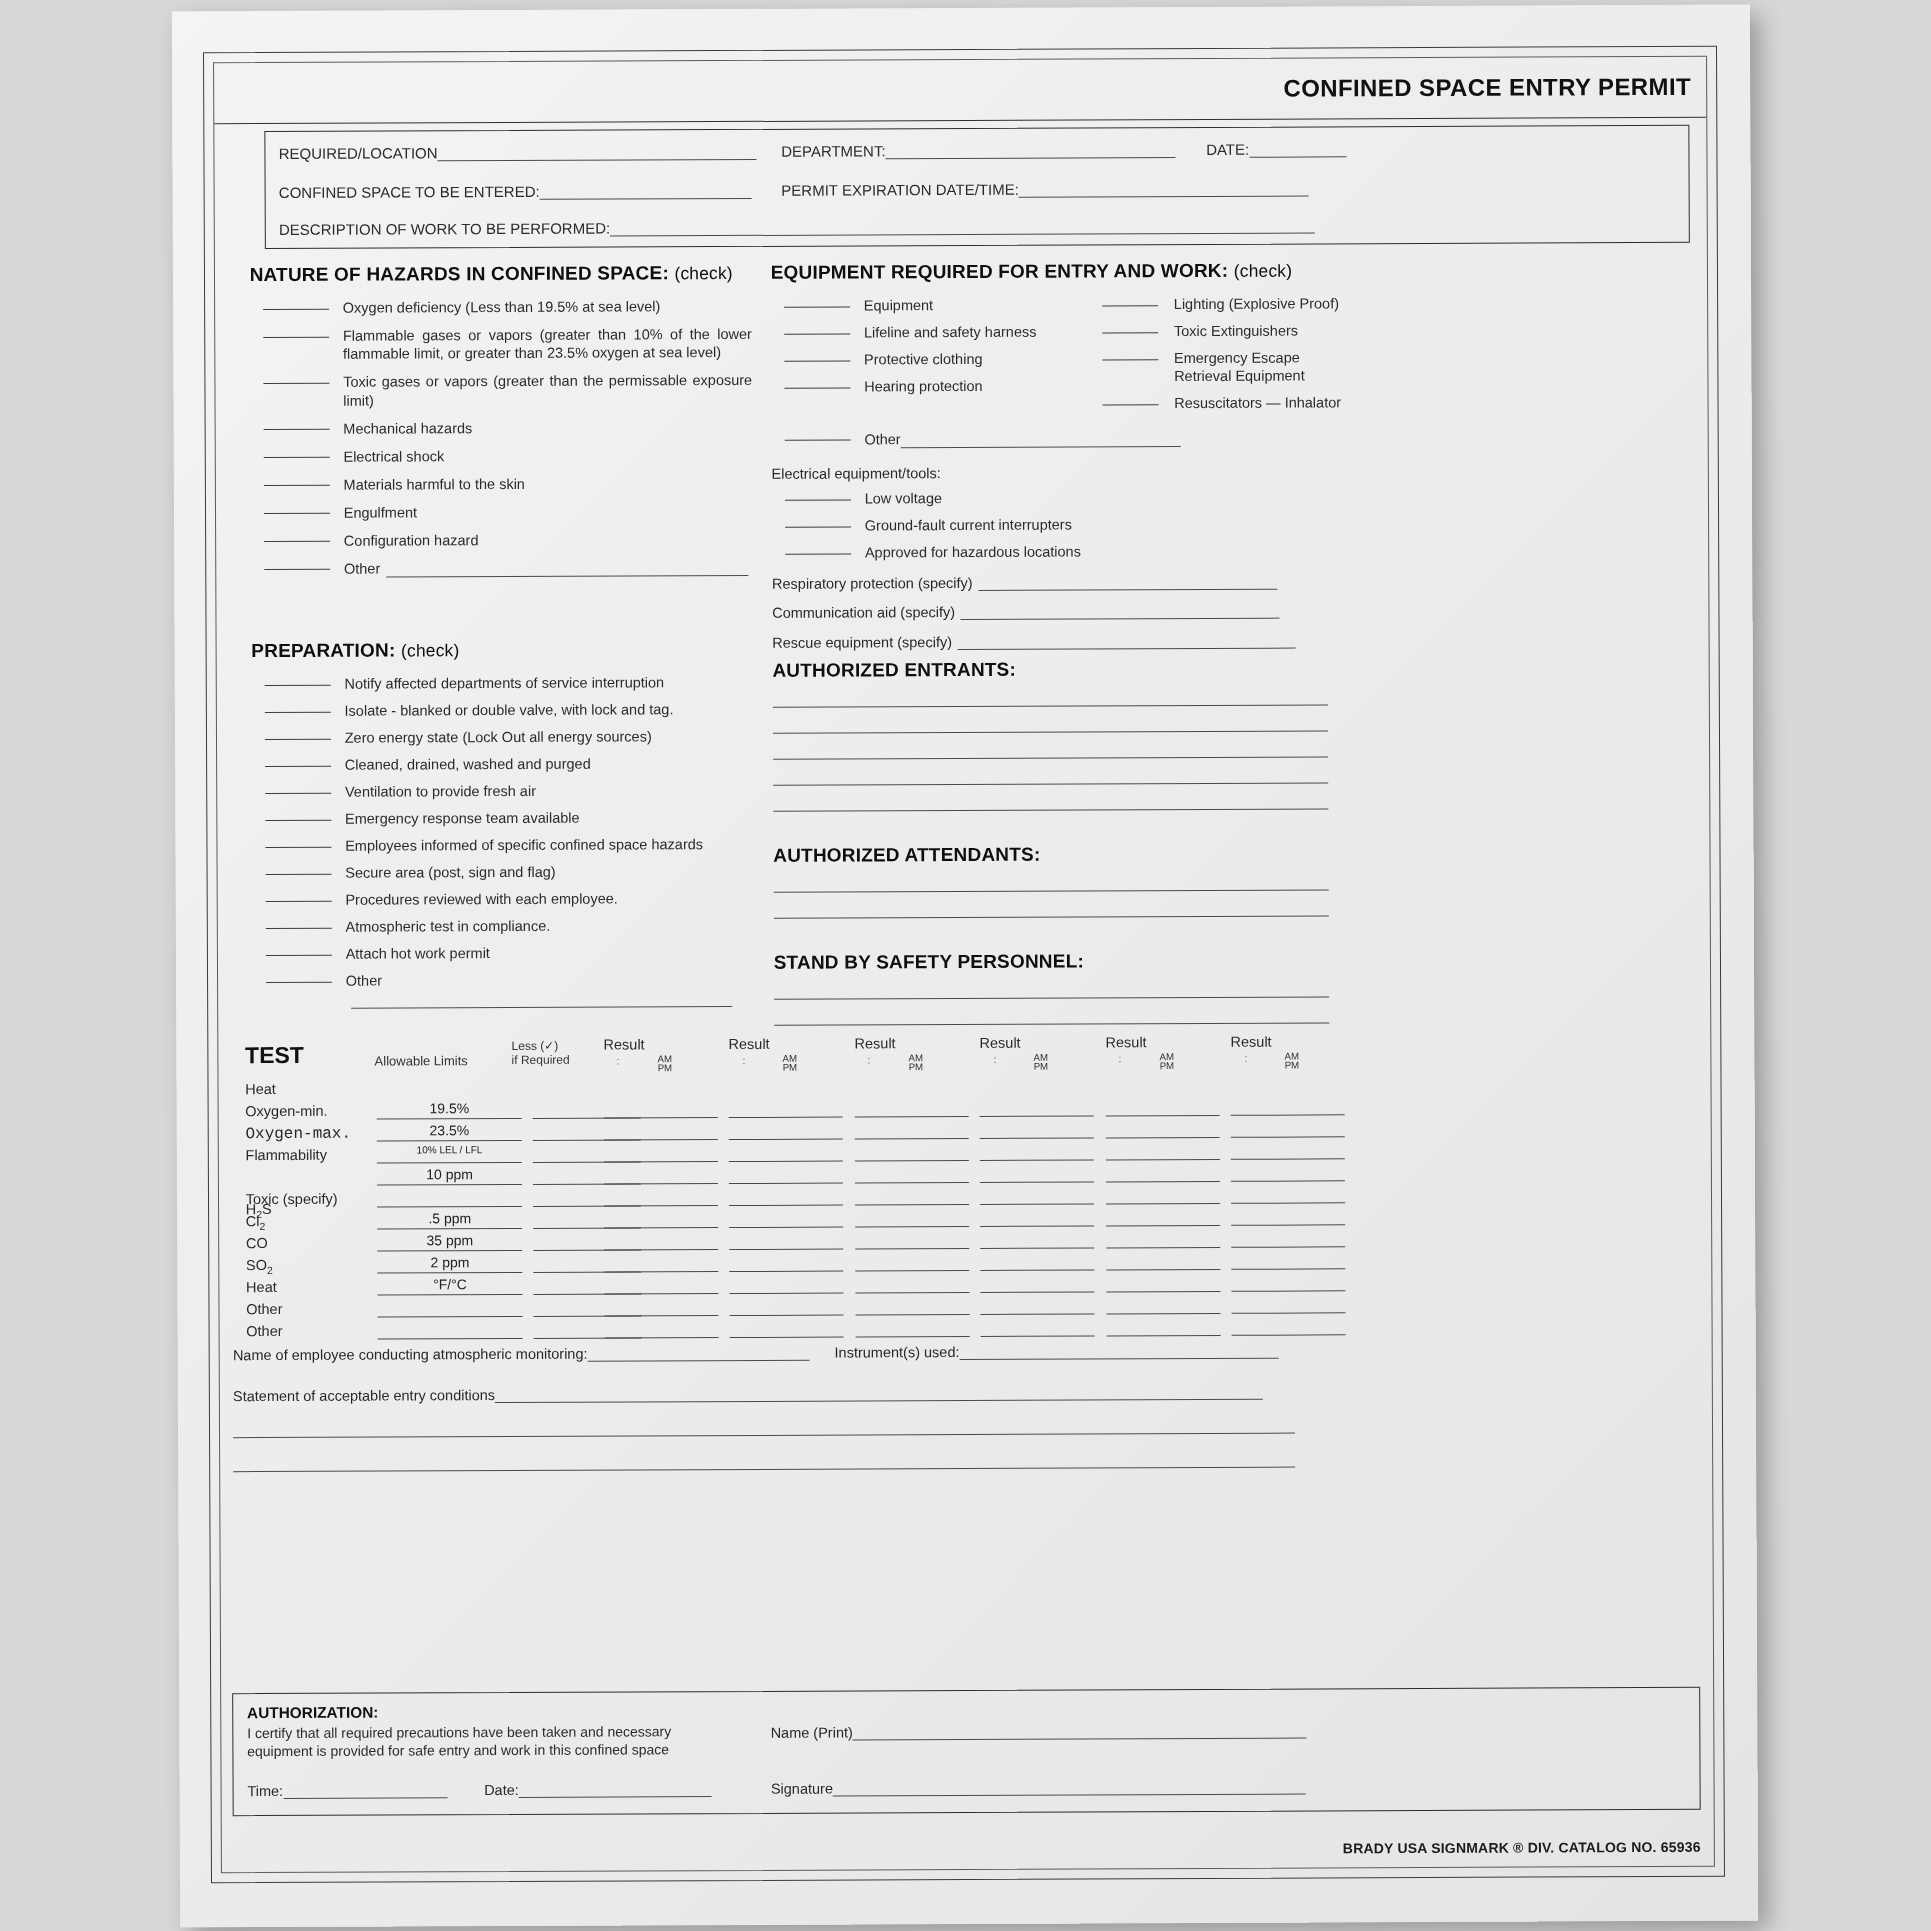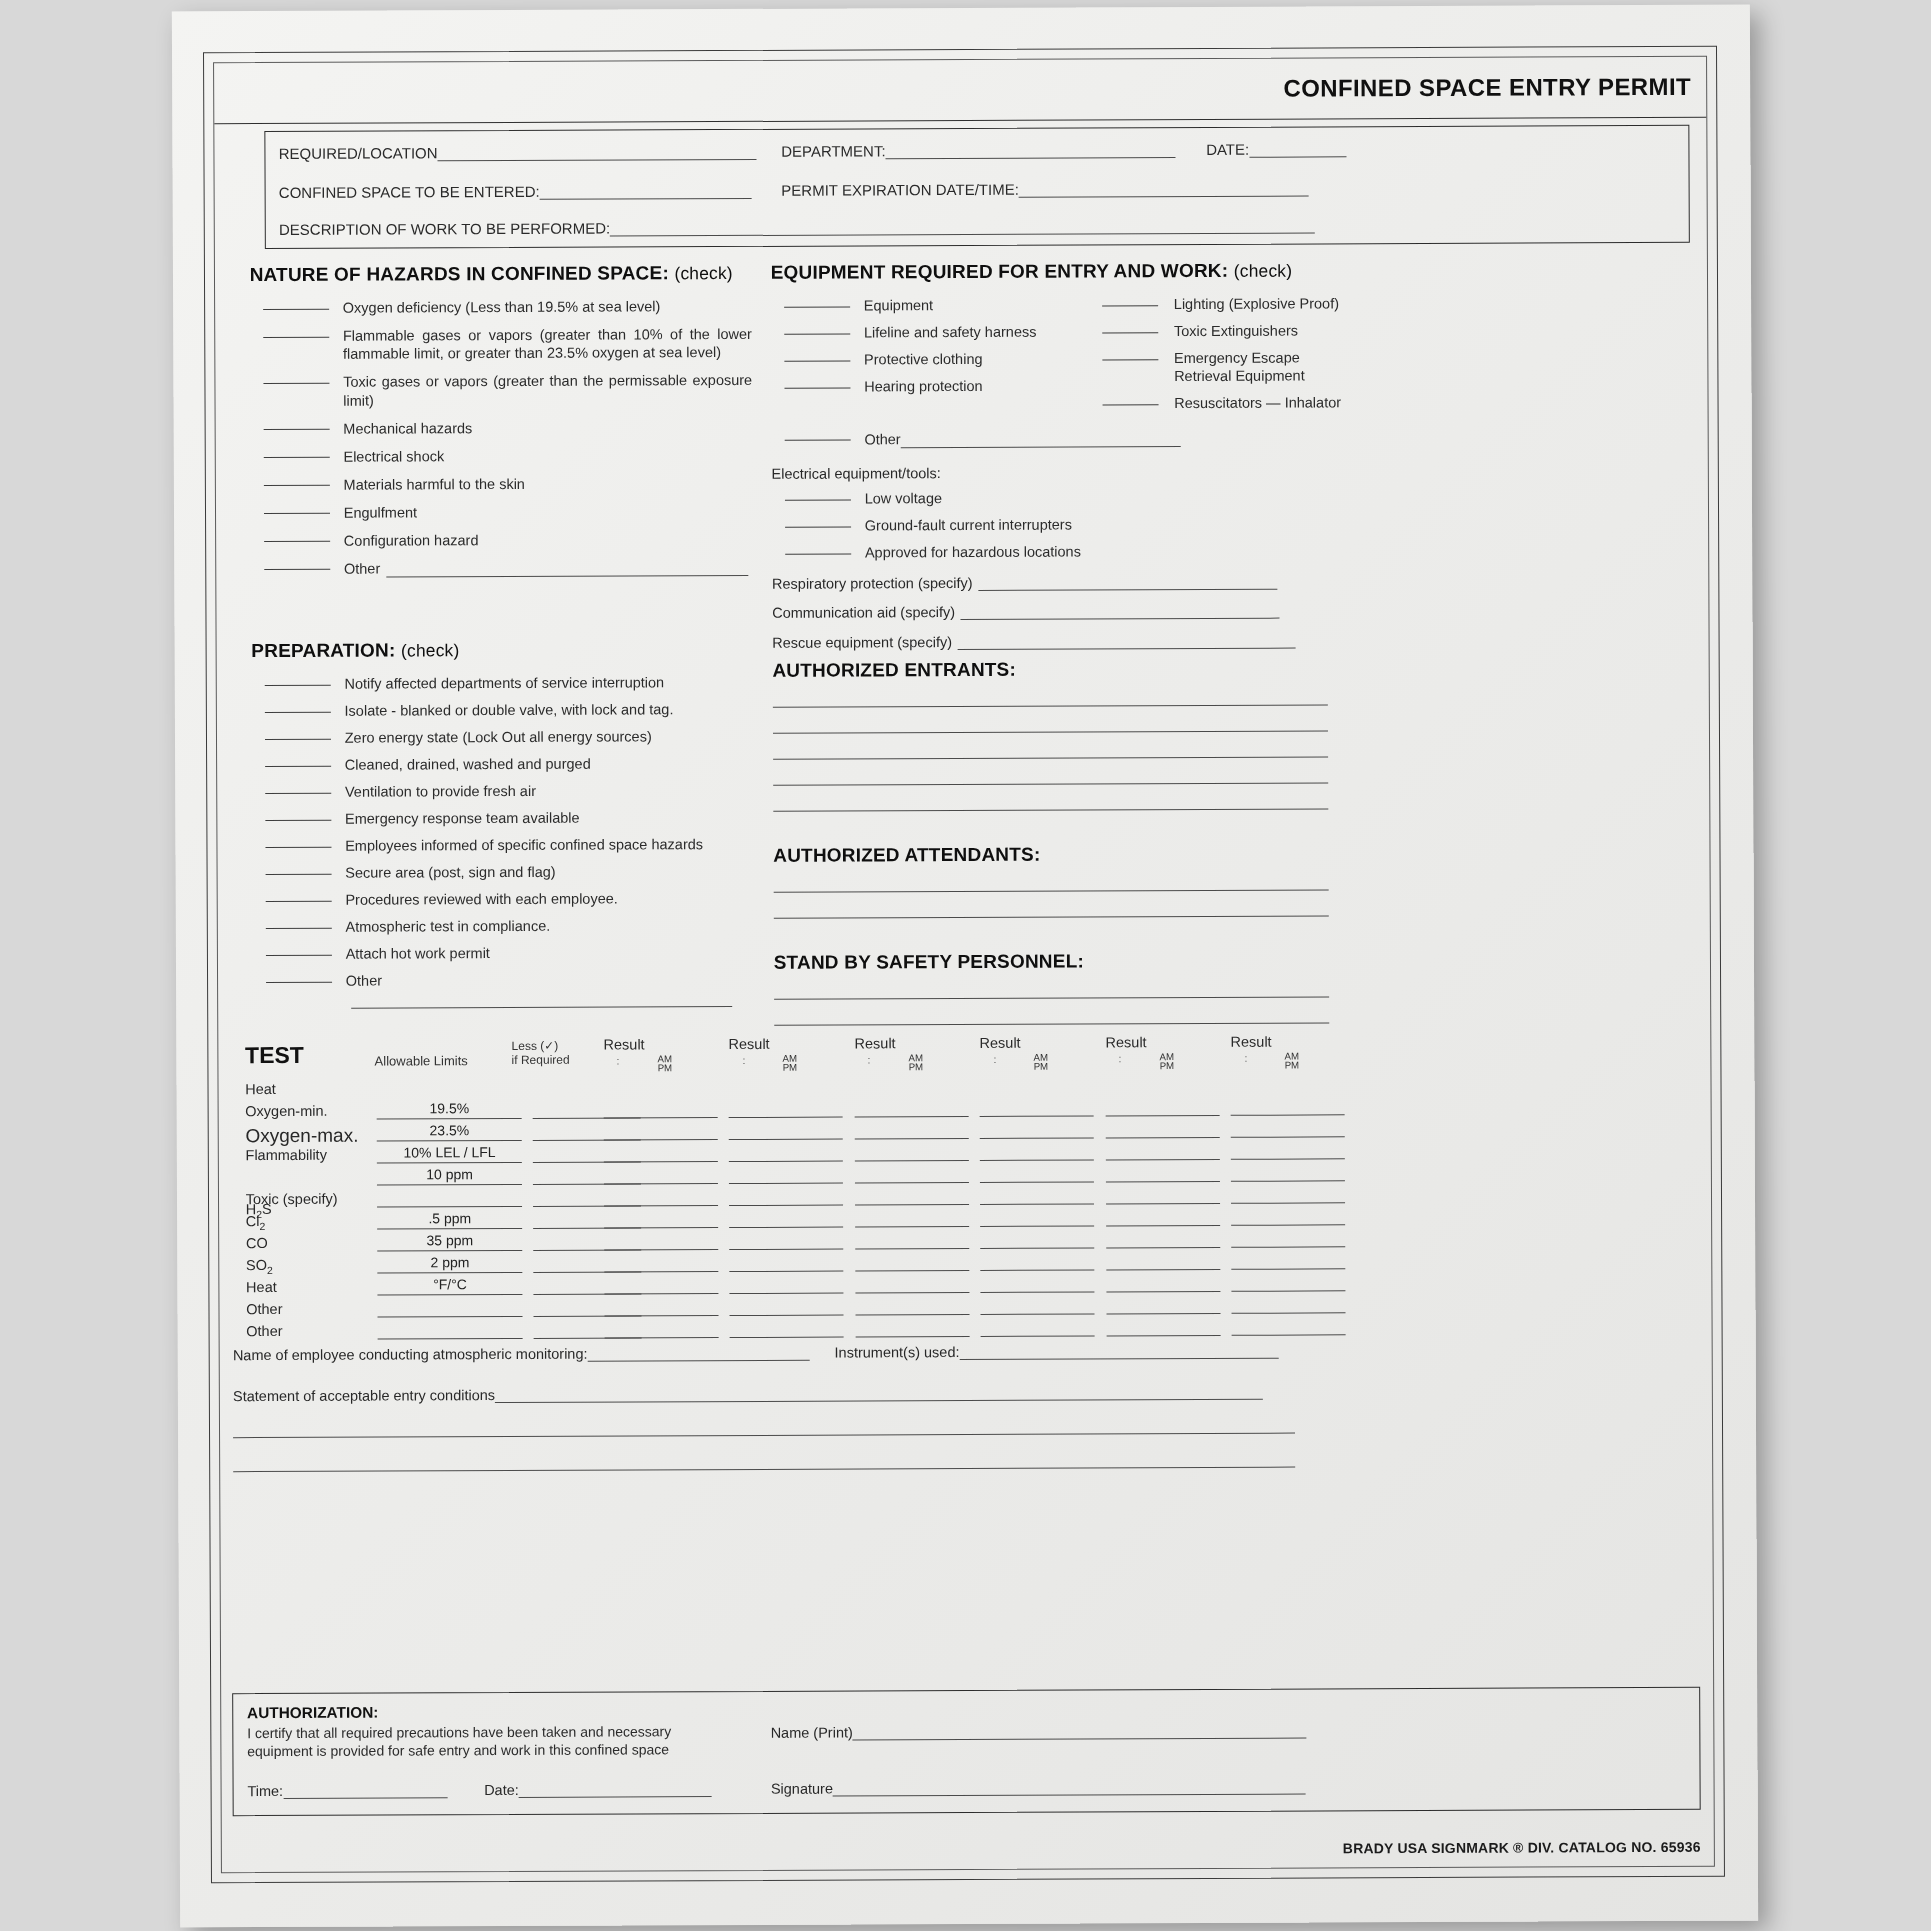"Oxygen-max." div { font-family: none -> Liberation Mono, monospace; font-size: 19px -> 16px }
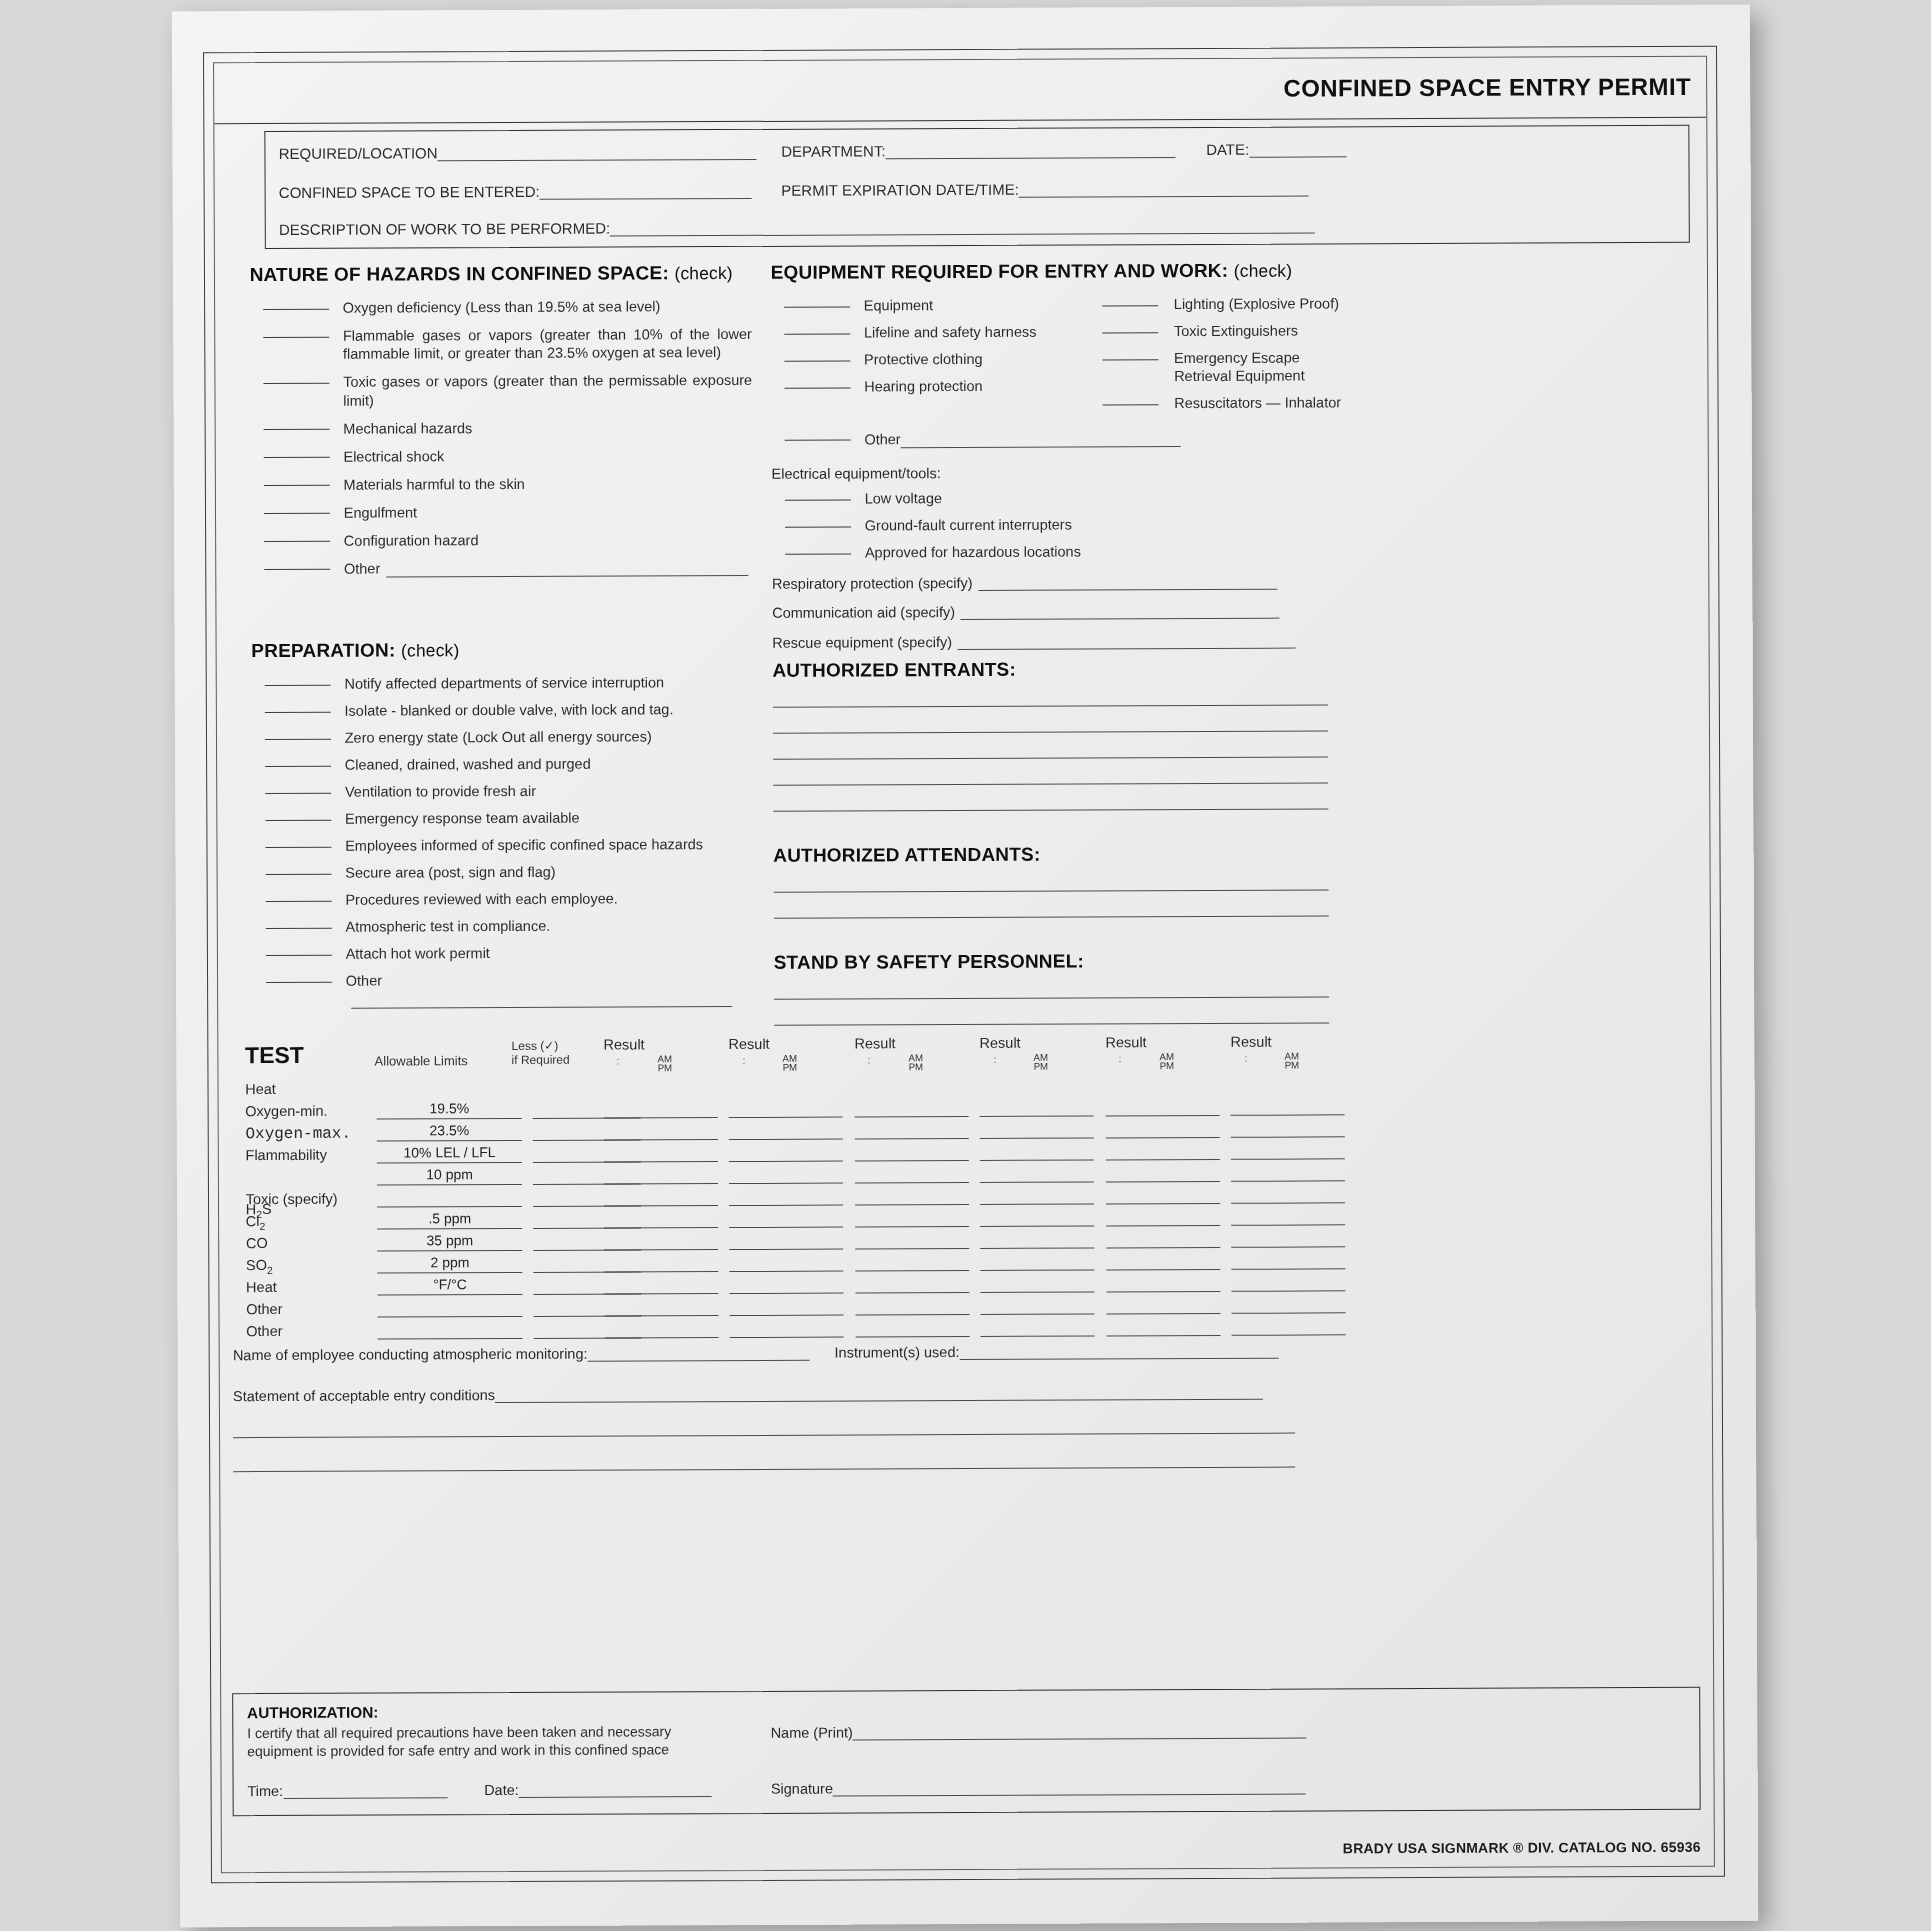"10% LEL / LFL" div { font-size: 14px -> 10px }
